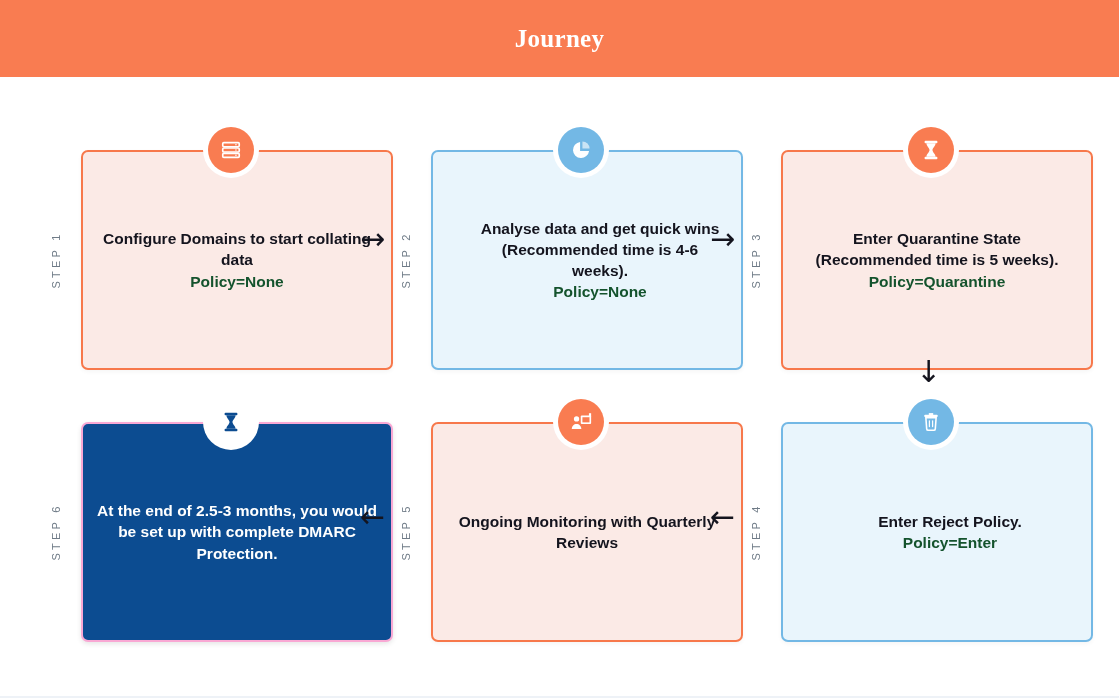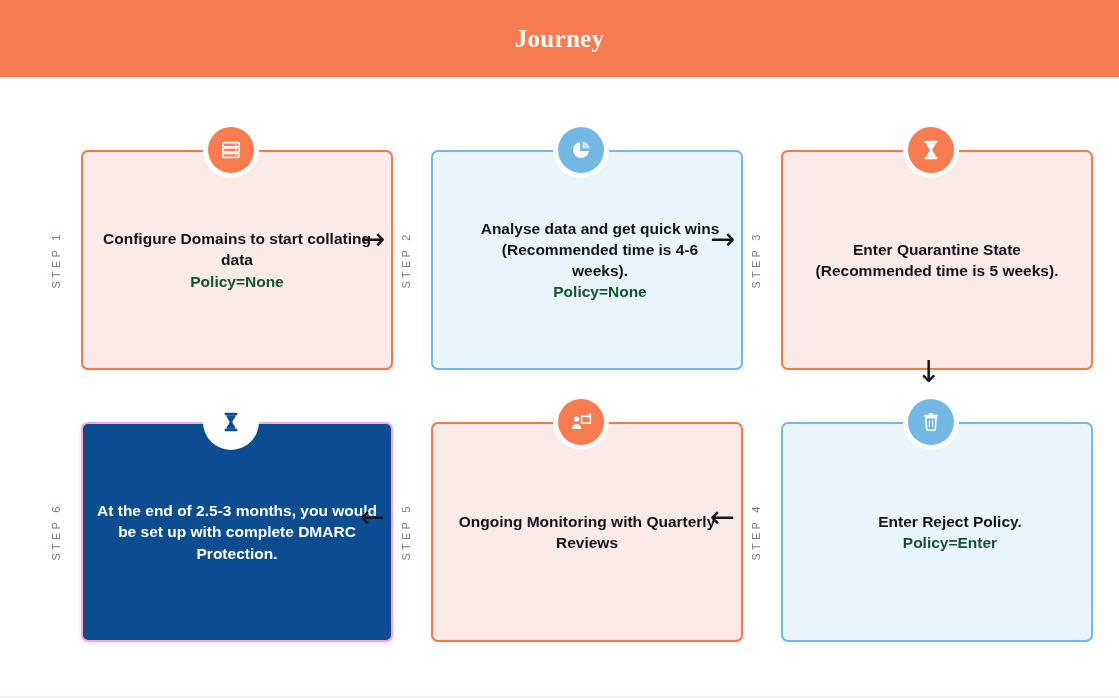"Policy=Quarantine" span.card-policy { html: none -> <span>Policy=Quarantine</span> }
